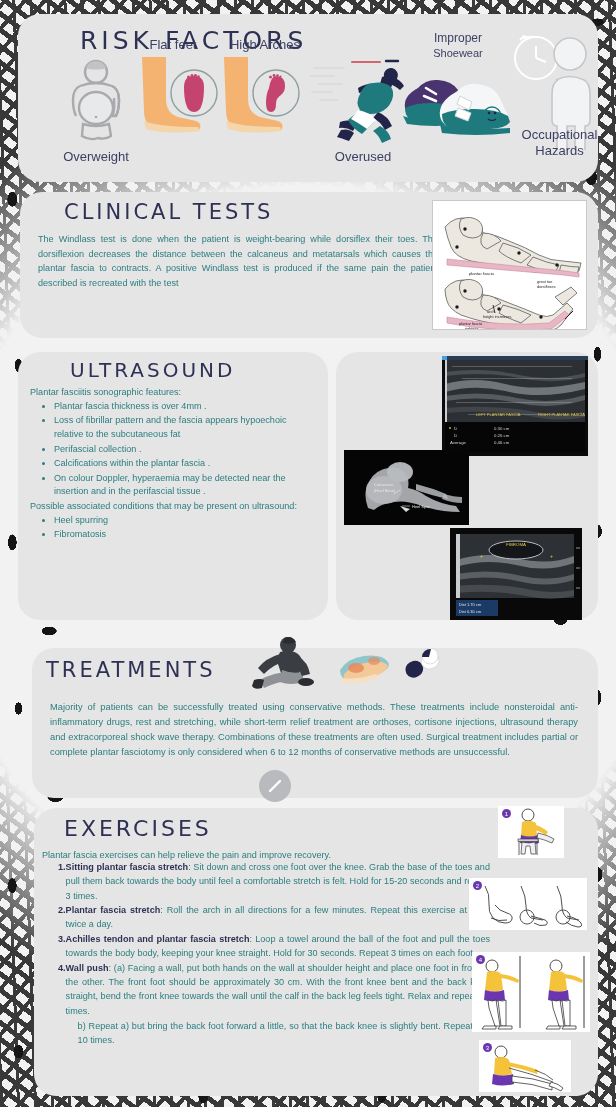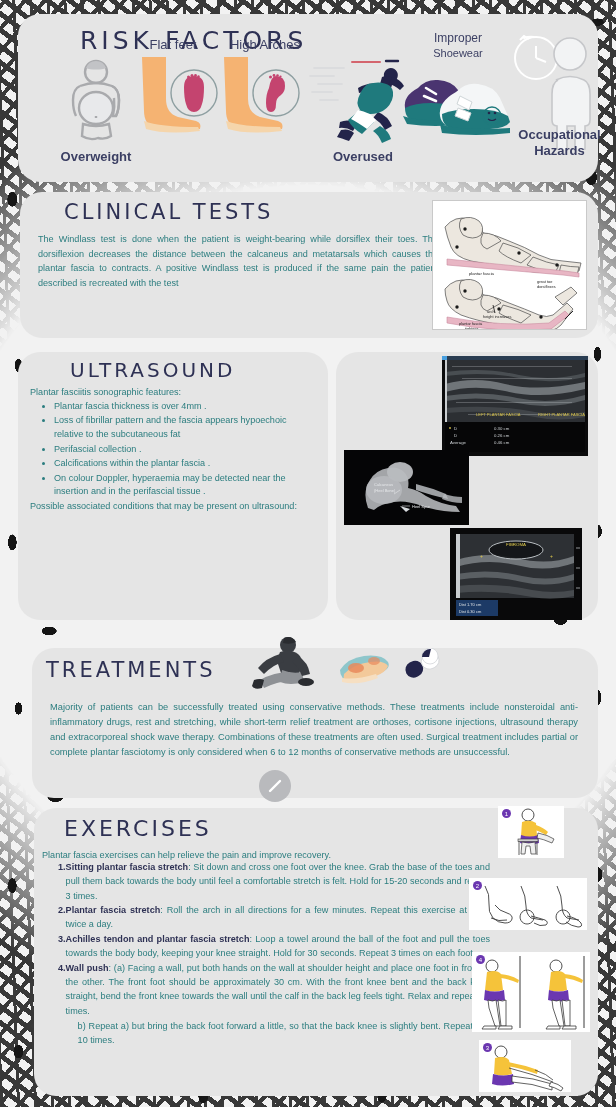"Occupational" .rf-caption { font-weight: bold -> none }
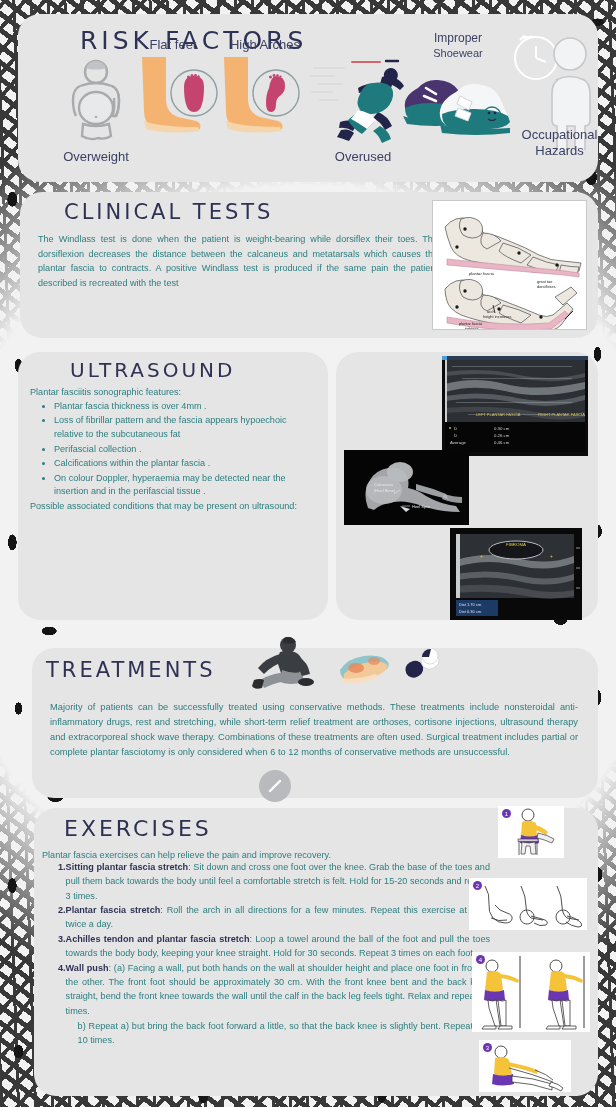"Heel spurring" ul { html: none -> <ul> <li>Heel spurring</li> <li>Fibromatosis</li> </ul> }
